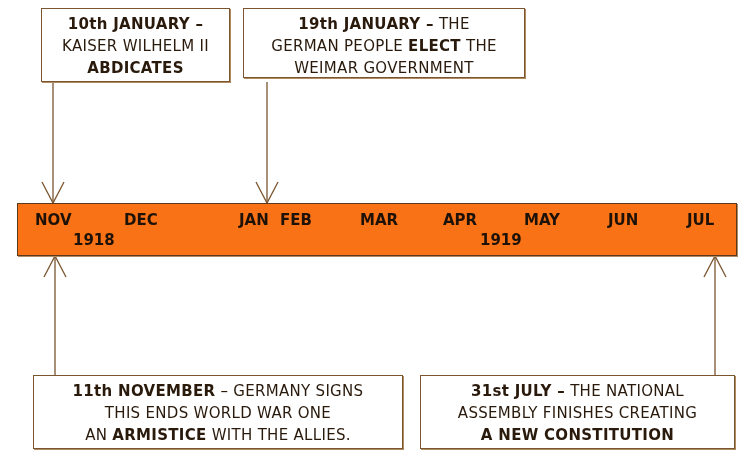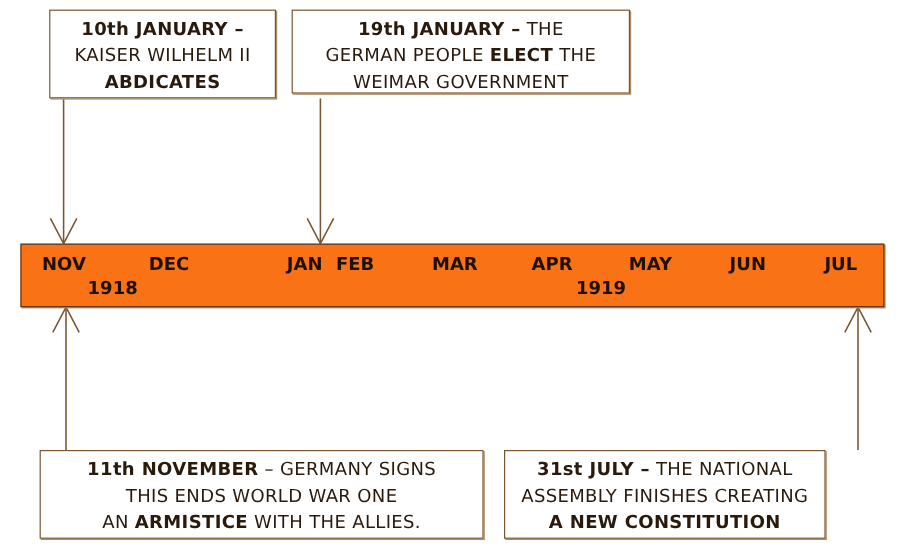"31st JULY – THE NATIONAL" div.box { width: 268px -> 315px }
